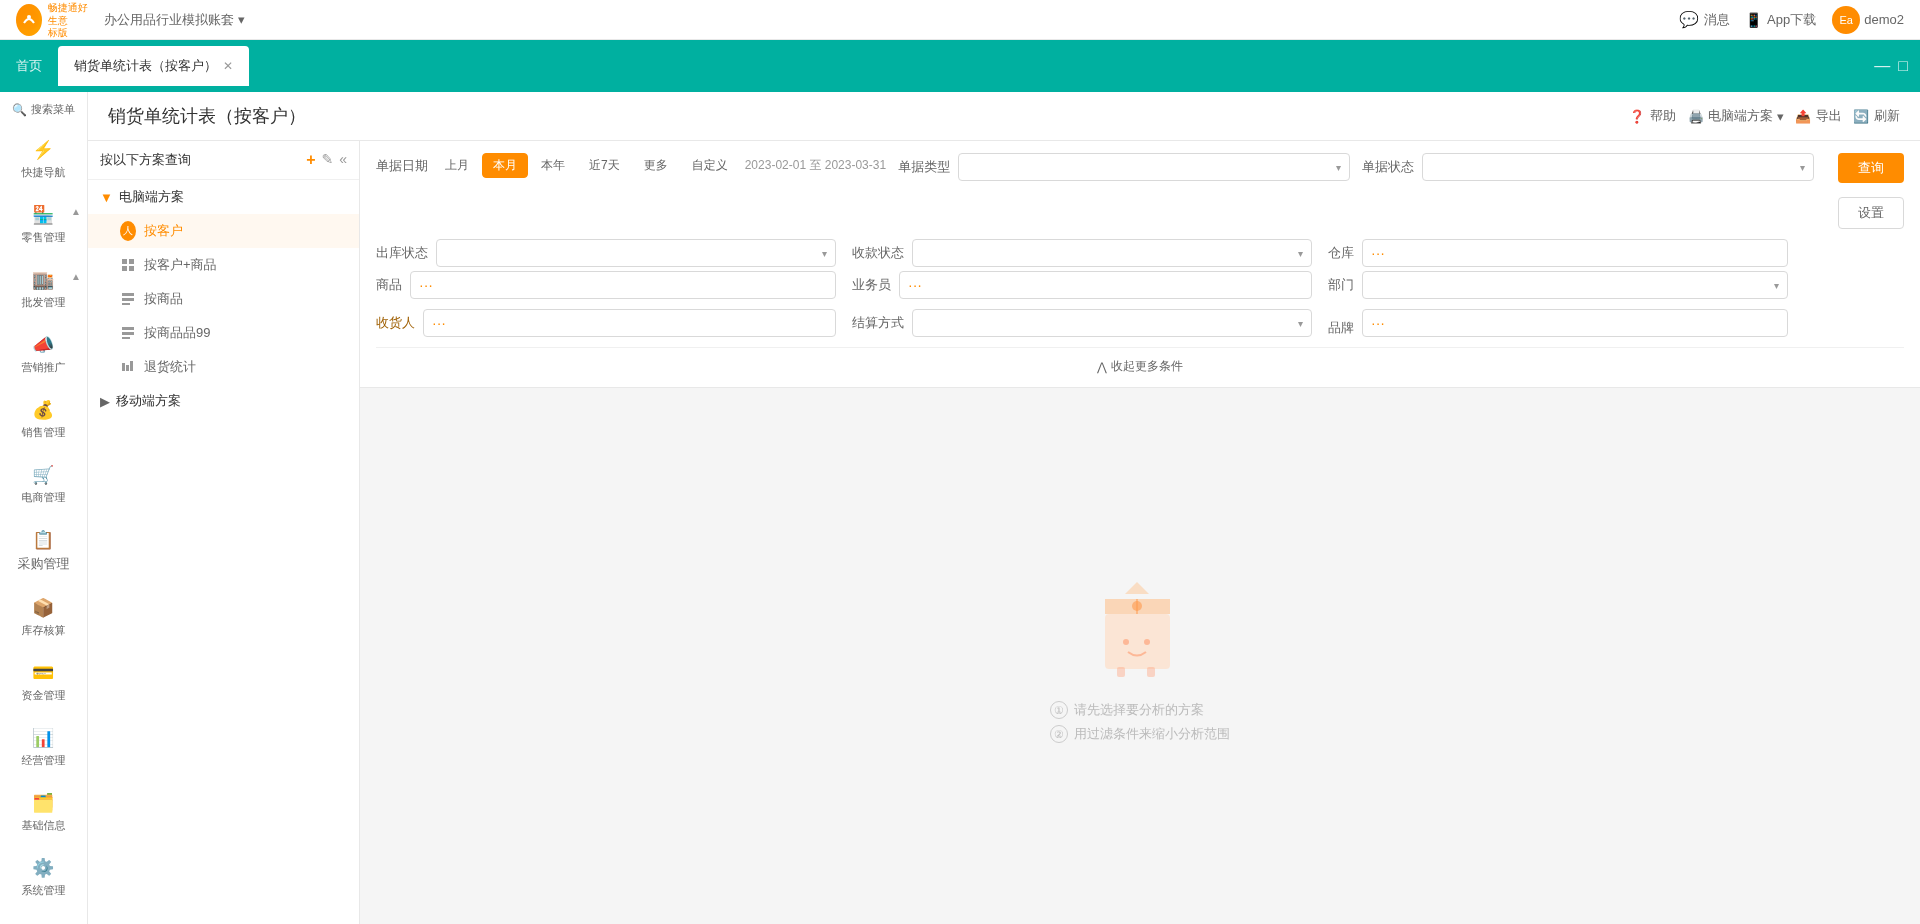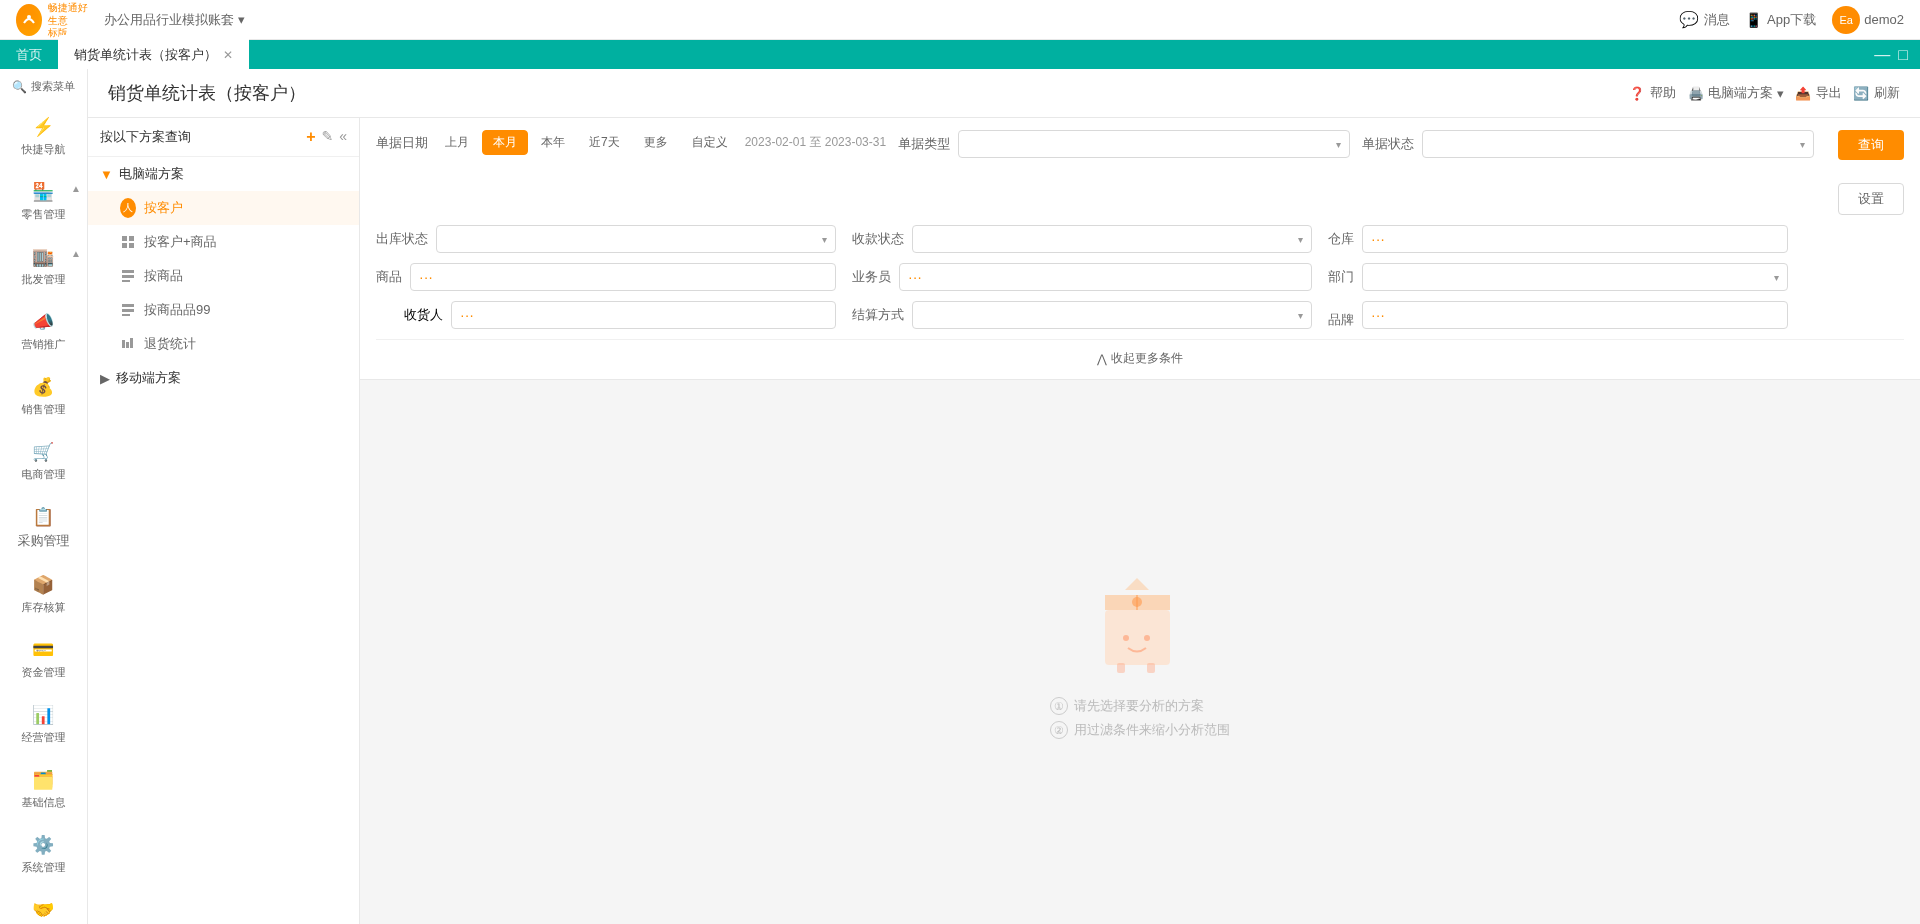"首页" .tab-bar { height: 29px -> 52px }
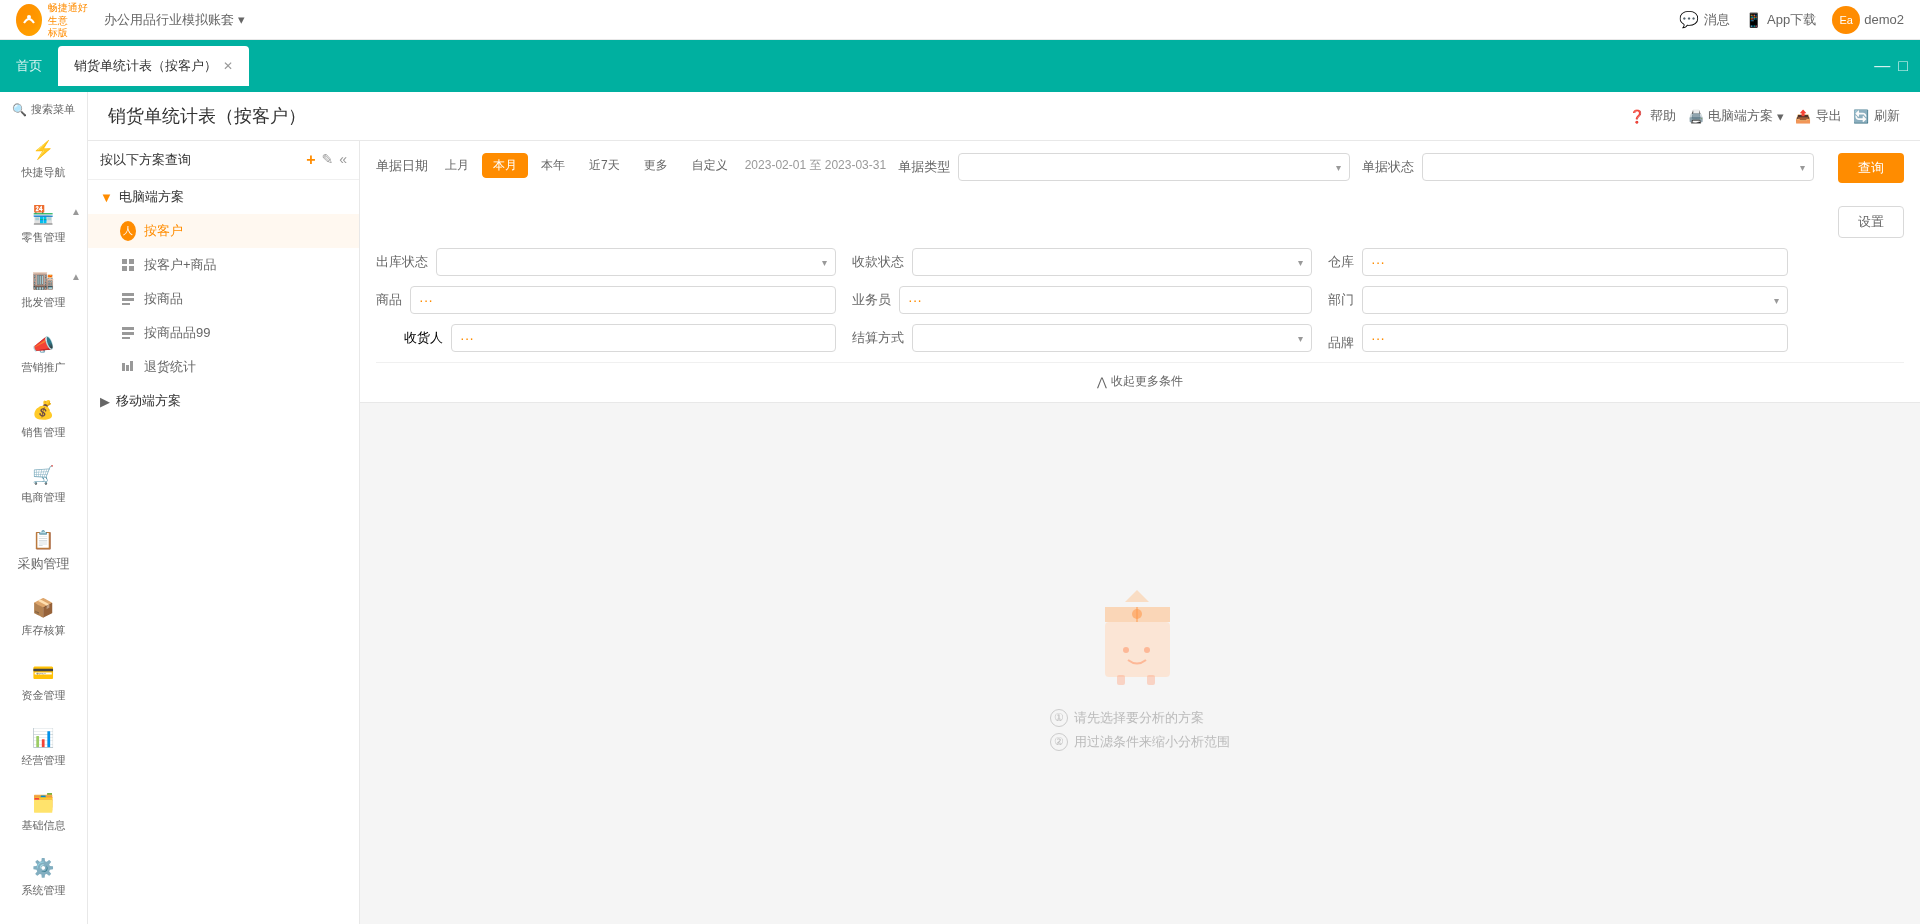"查询" .action-buttons { gap: 23px -> 14px }
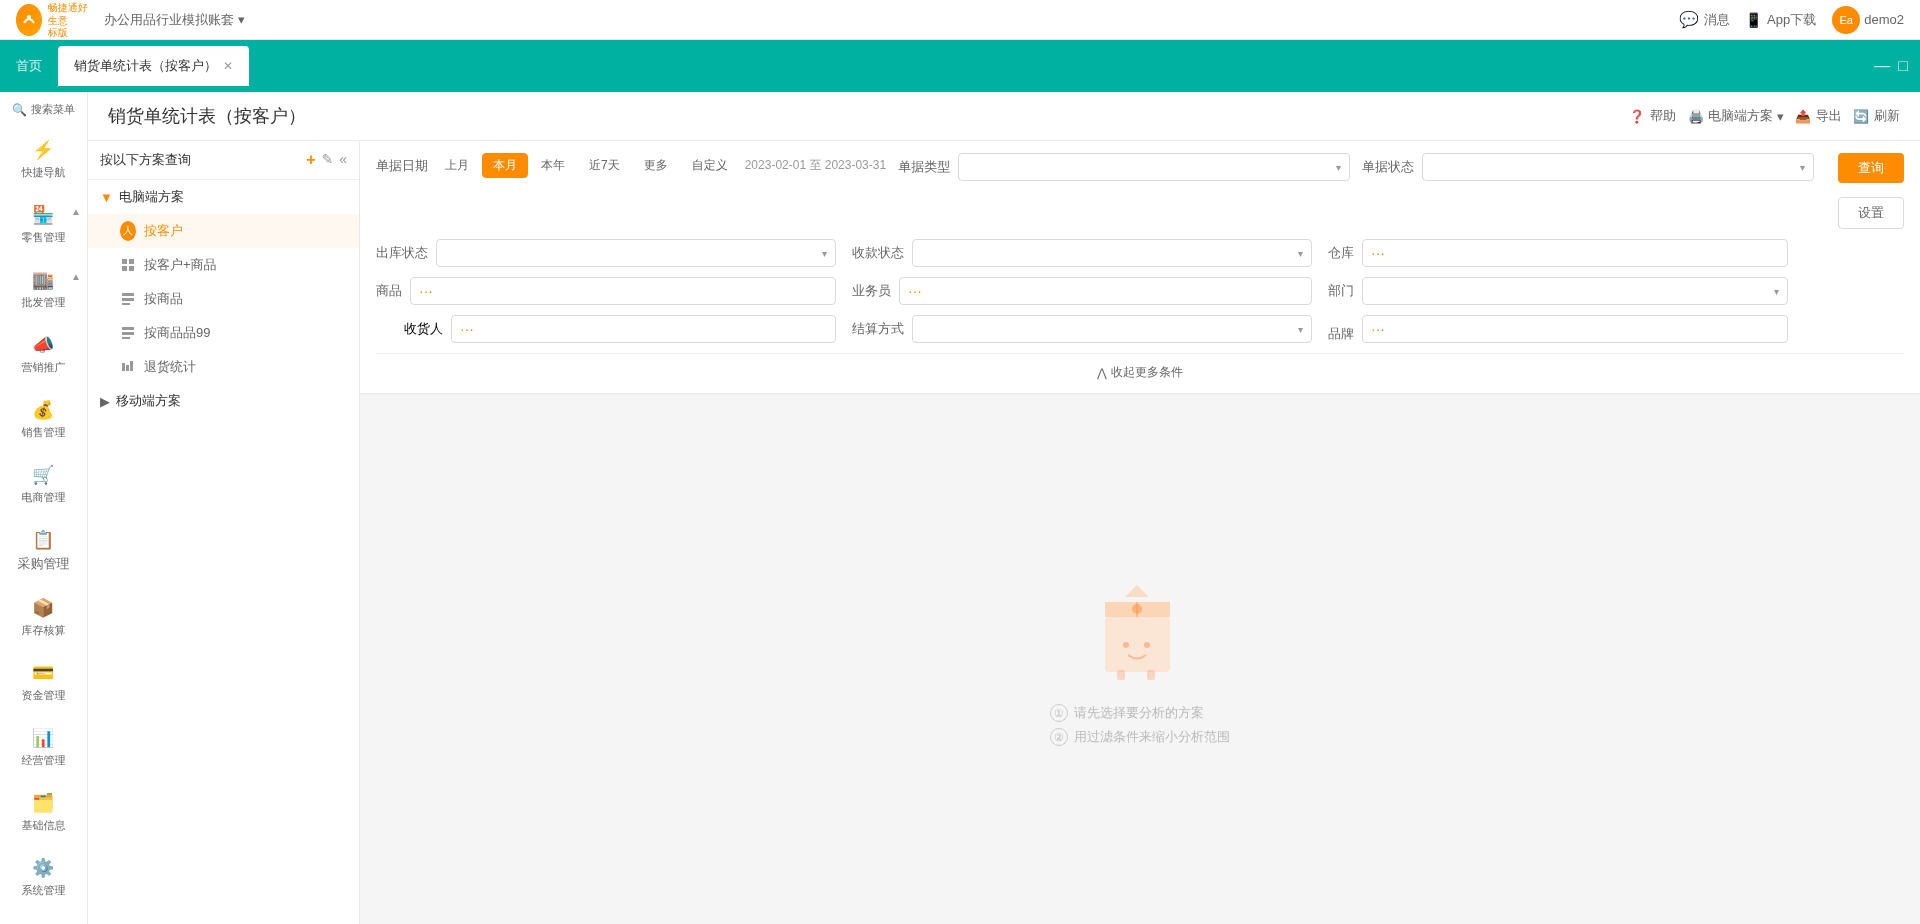"出库状态" div { margin-bottom: 10px -> 4px }
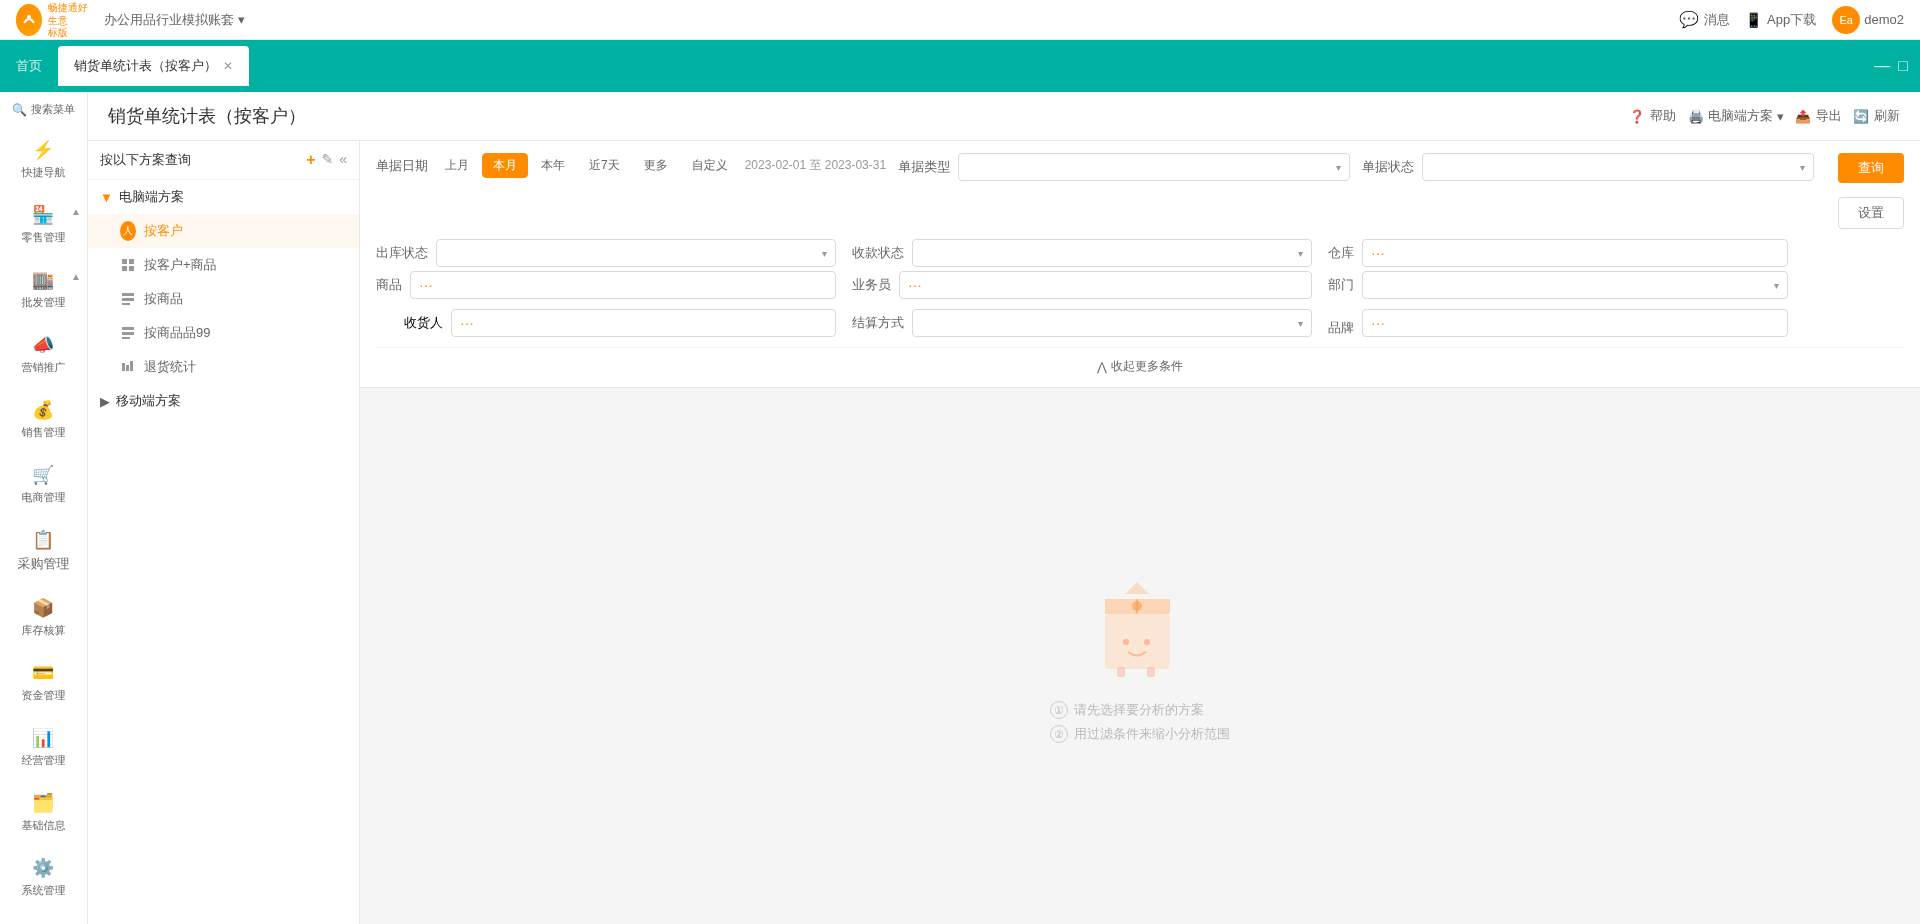"收货人" span { color: #000000 -> #a16207; margin-left: 28px -> none }
